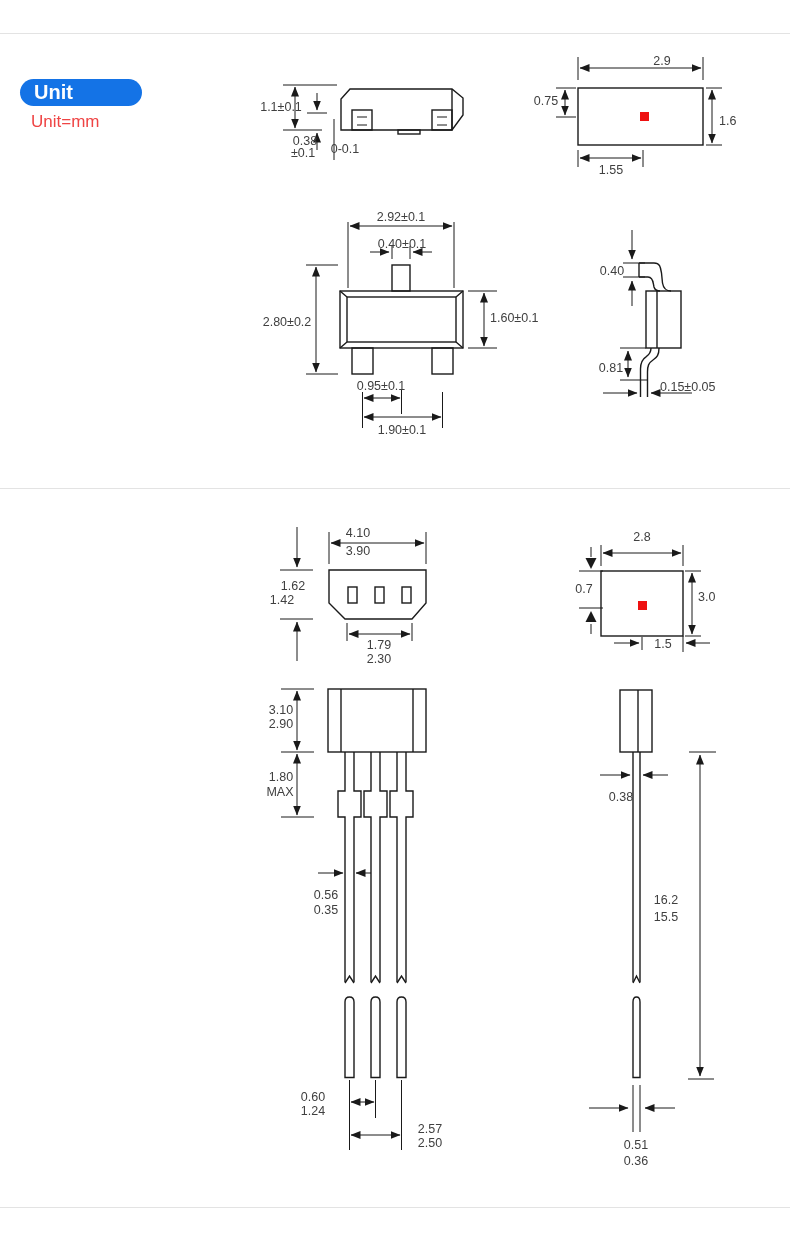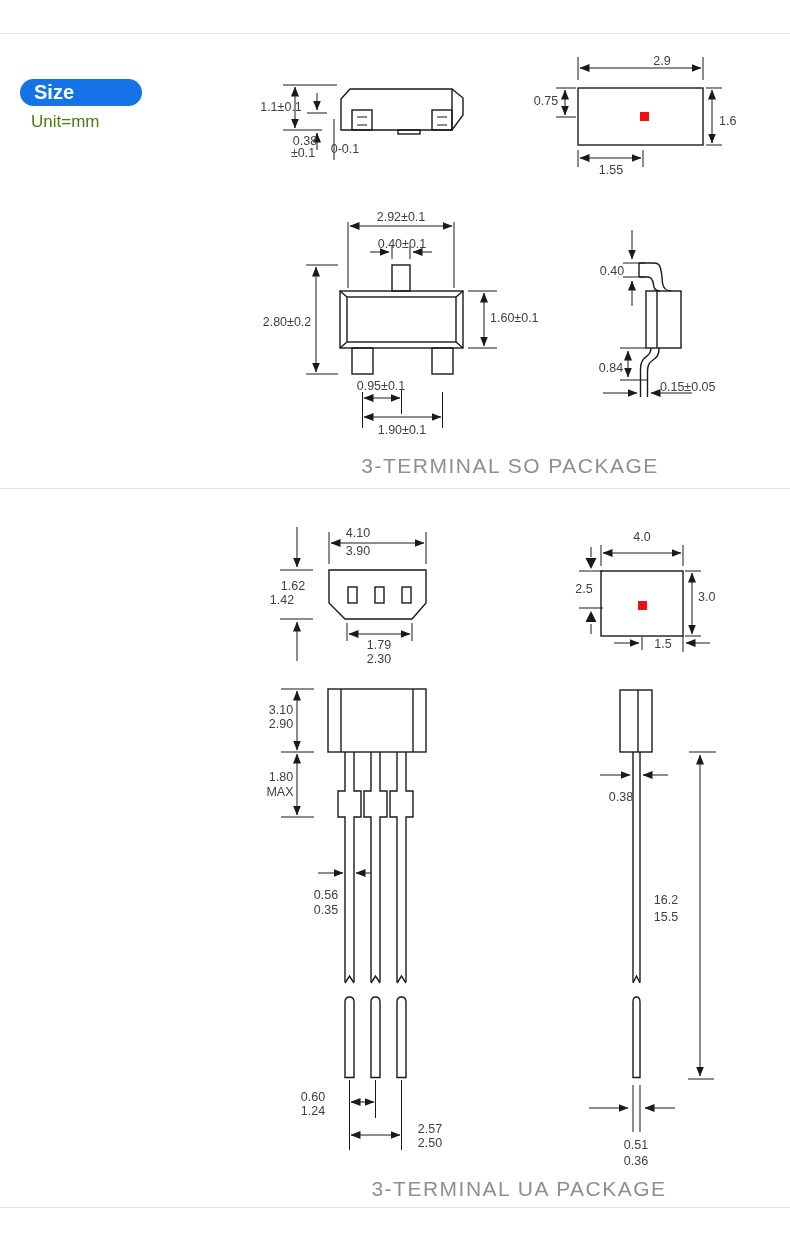"Size" div.pill { text: Size -> Unit }
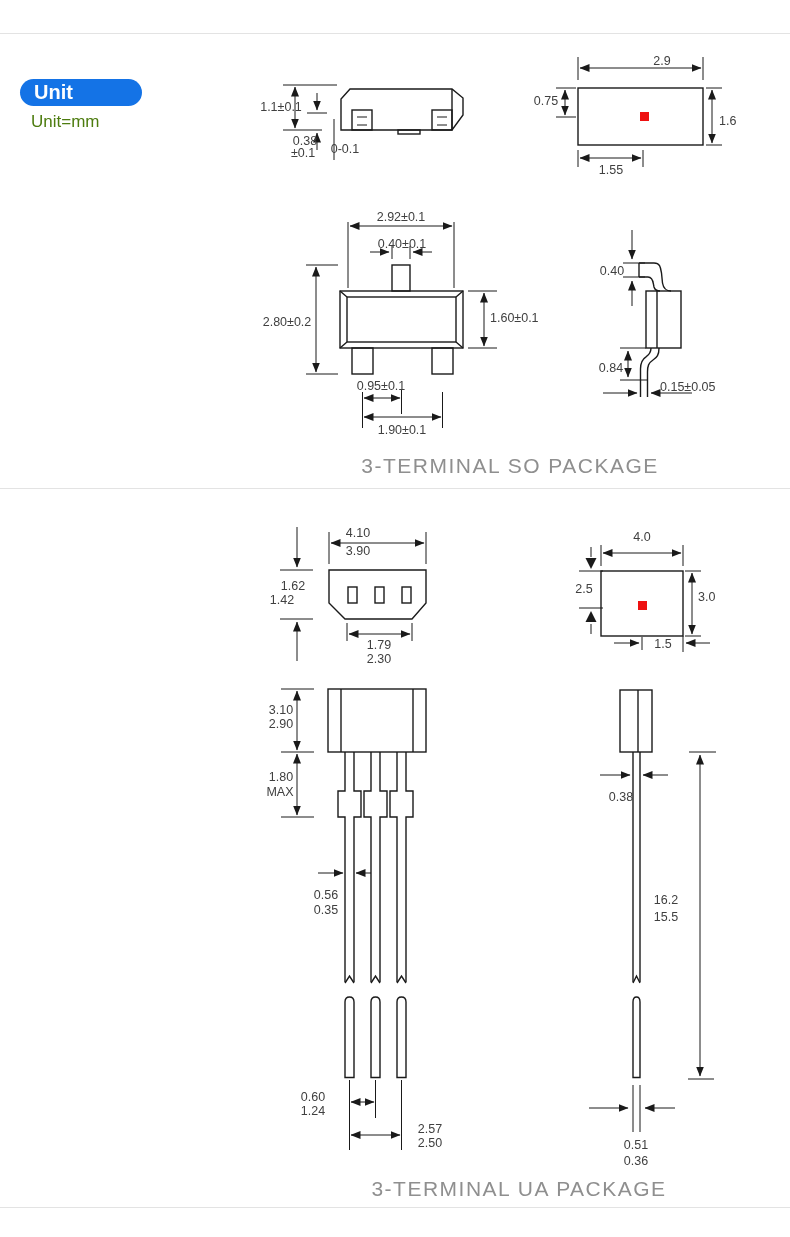"Unit=mm" .unit { color: #4d7c0f -> #ef4444 }
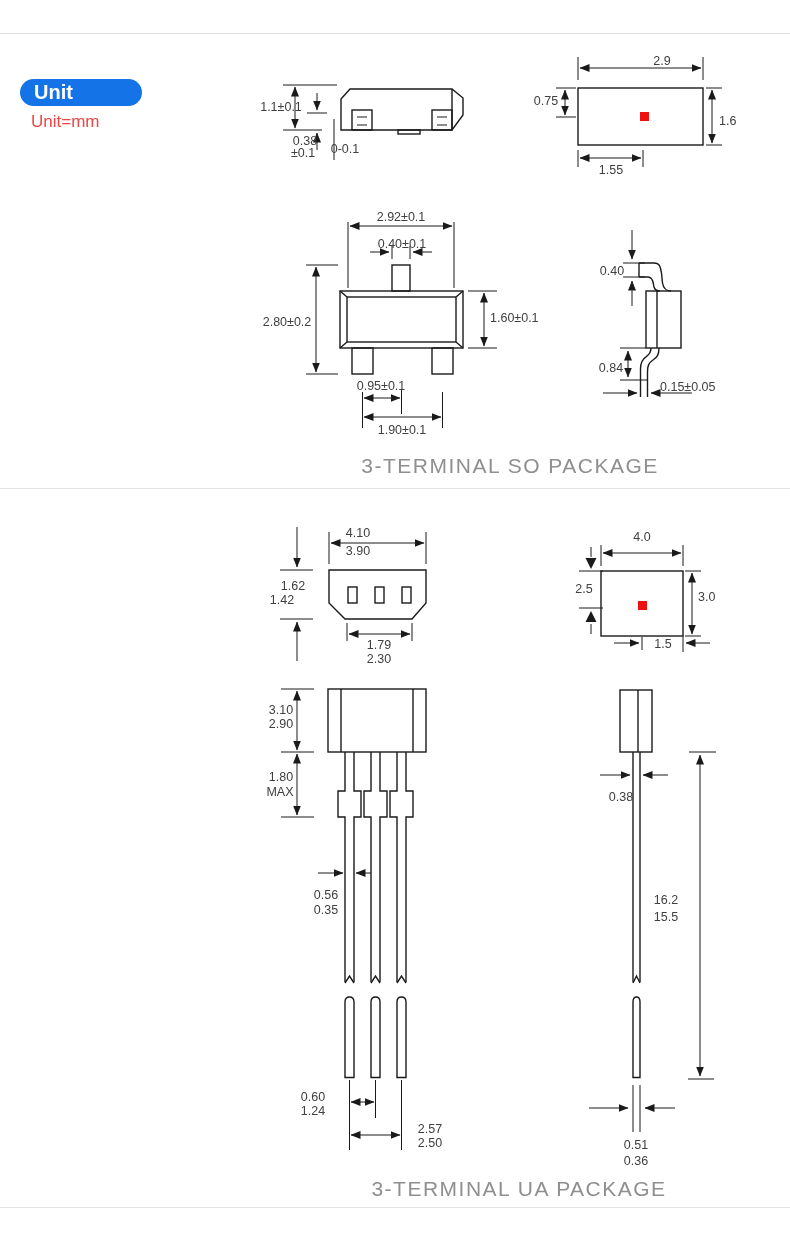"0.84" span.dim { text: 0.84 -> 0.81 }
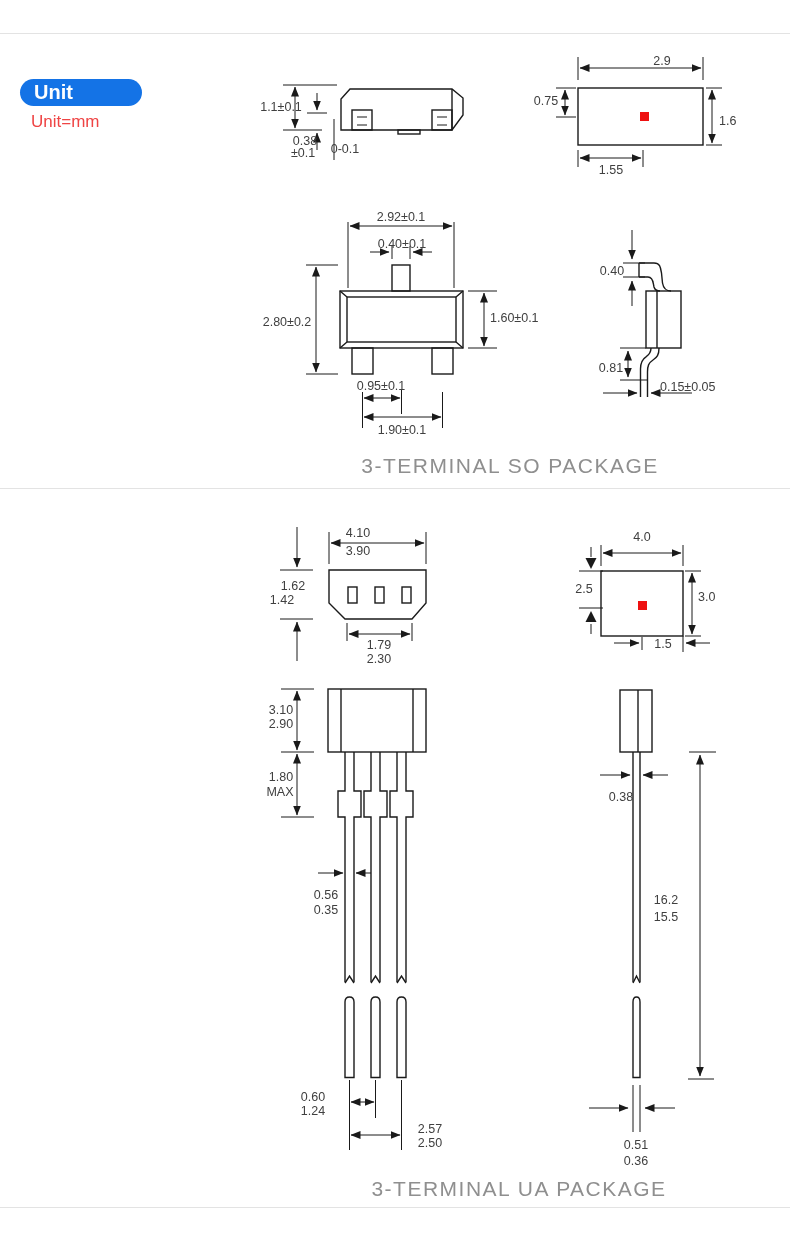"3-TERMINAL SO PACKAGE" div.caption { html: <div>3-TERMINAL SO PACKAGE</div> -> none }
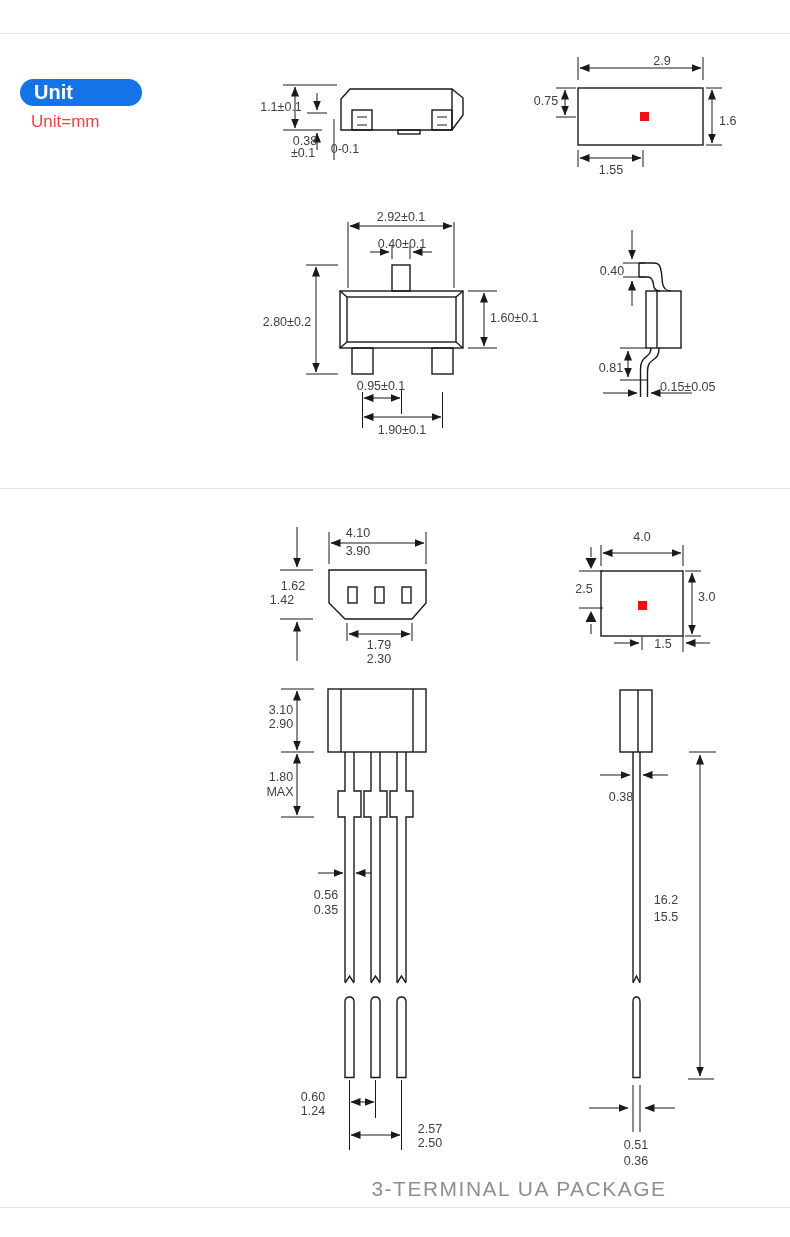"4.0" span.dim { text: 4.0 -> 2.8 }
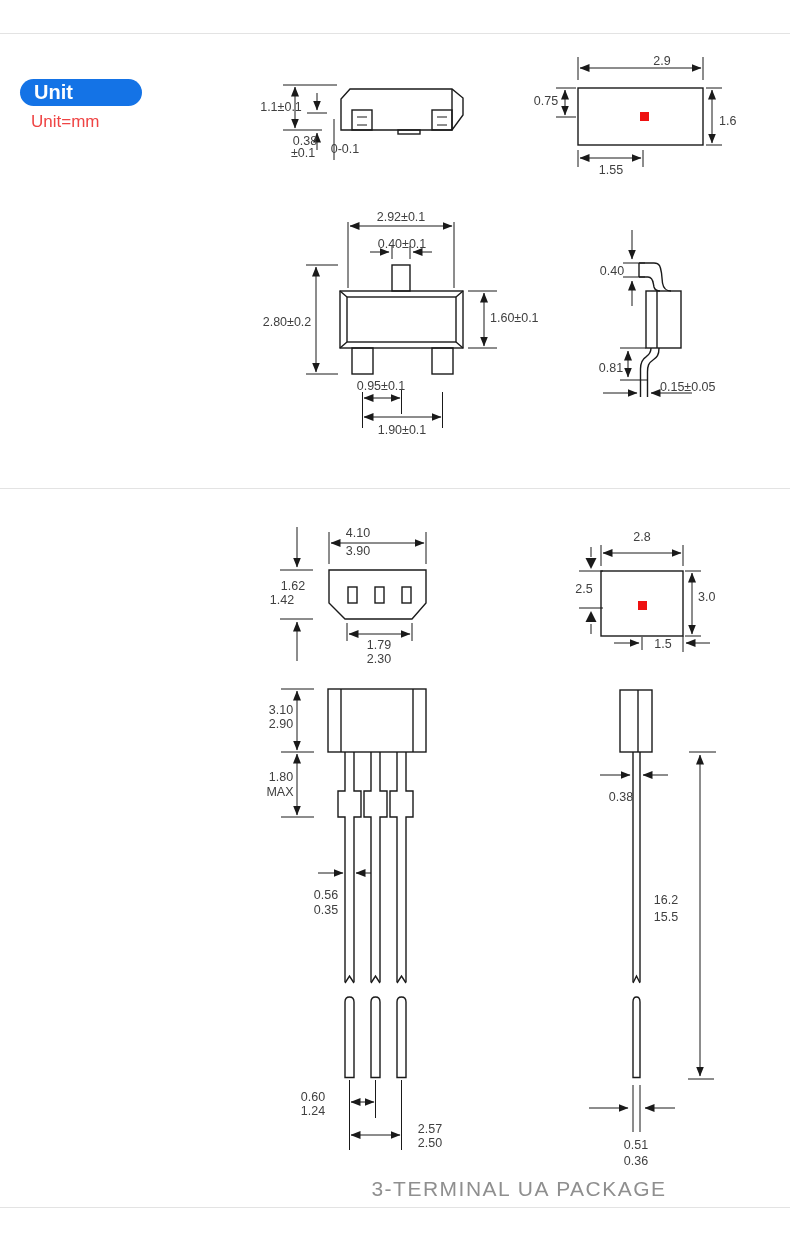"2.5" span.dim { text: 2.5 -> 0.7 }
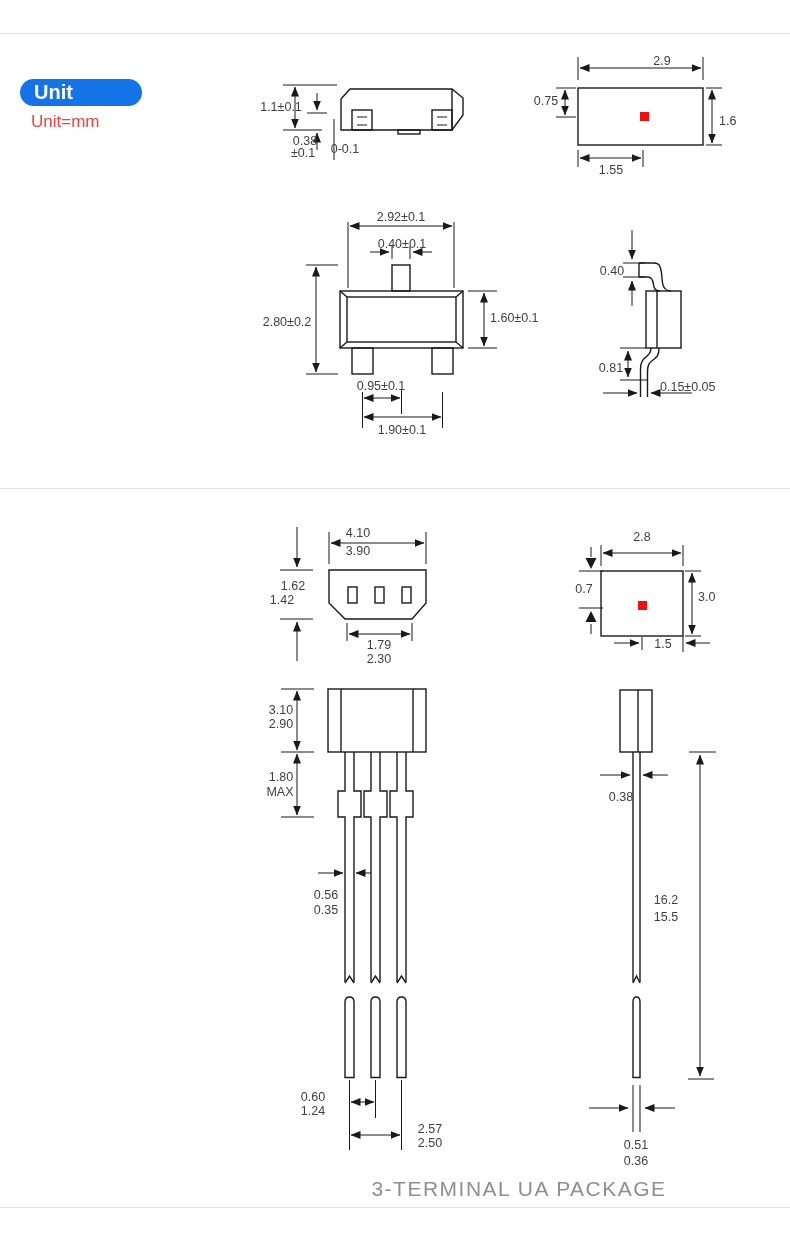"3-TERMINAL UA PACKAGE" div.caption { html: <div>3-TERMINAL UA PACKAGE</div> -> none }
